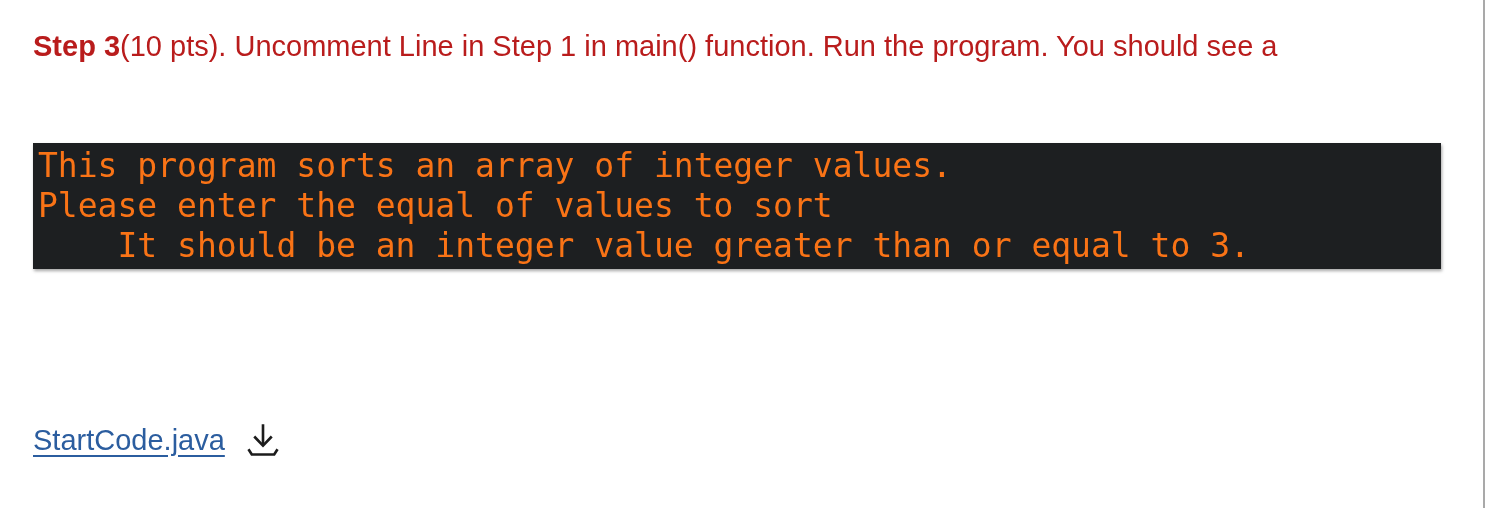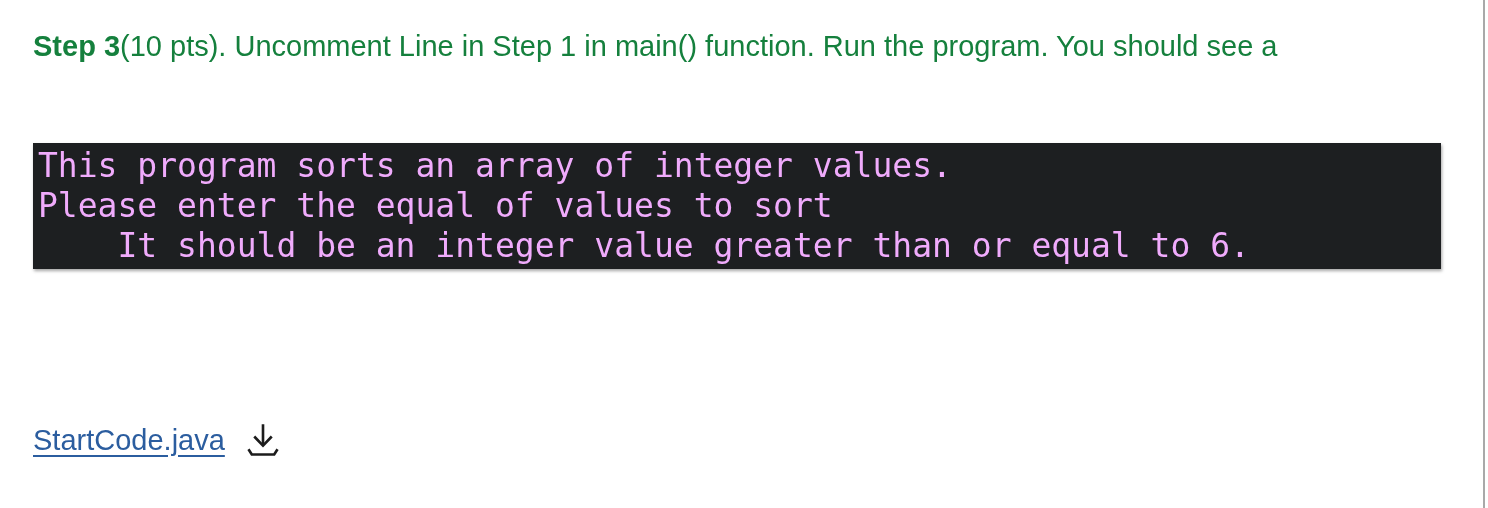"Step 3(10 pts). Uncomment Line" .intro { color: #15803d -> #b91c1c }
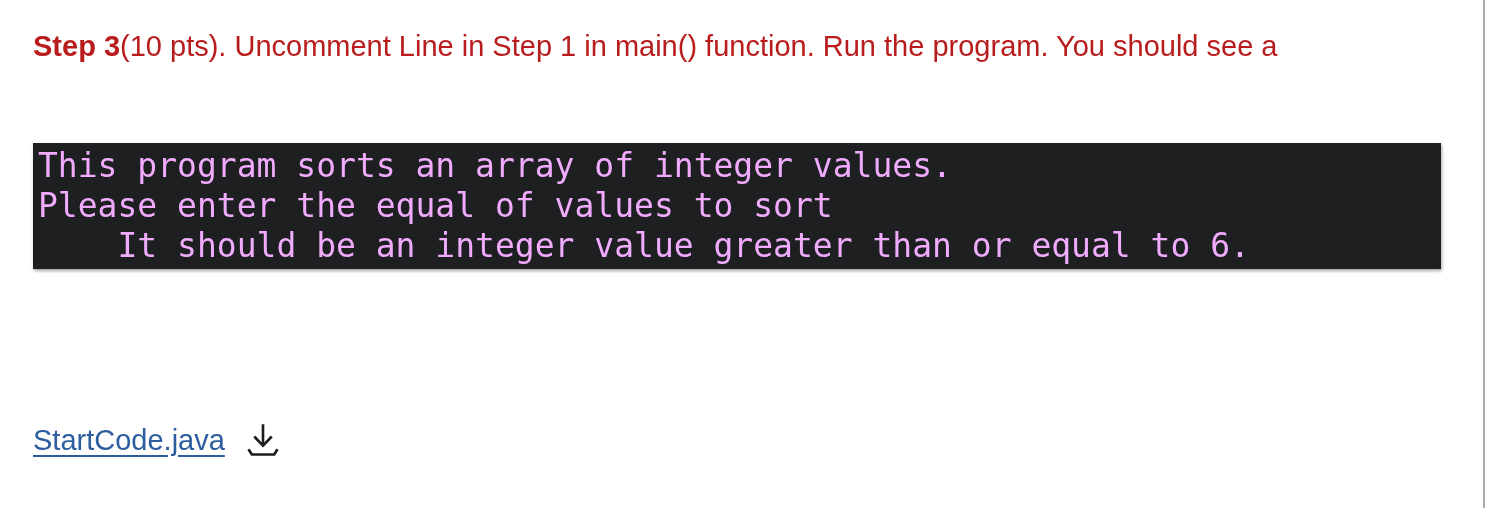"This program sorts an array" .terminal { color: #f0abfc -> #f97316 }
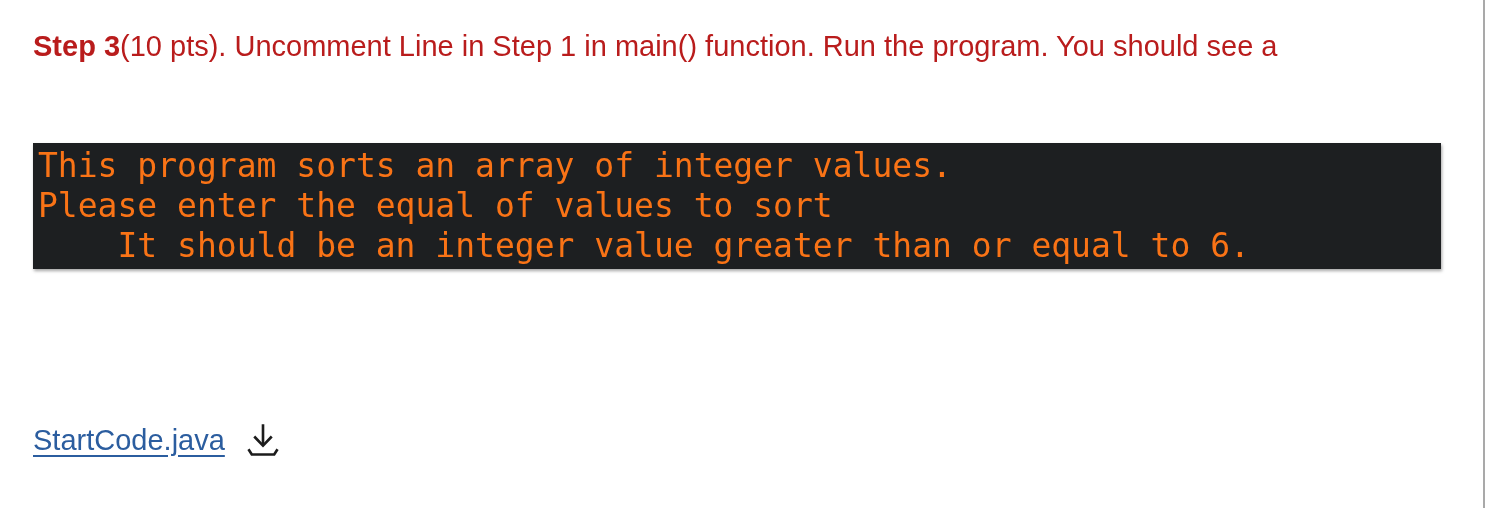"It should be an integer" div.tline { text: 6 -> 3 }
